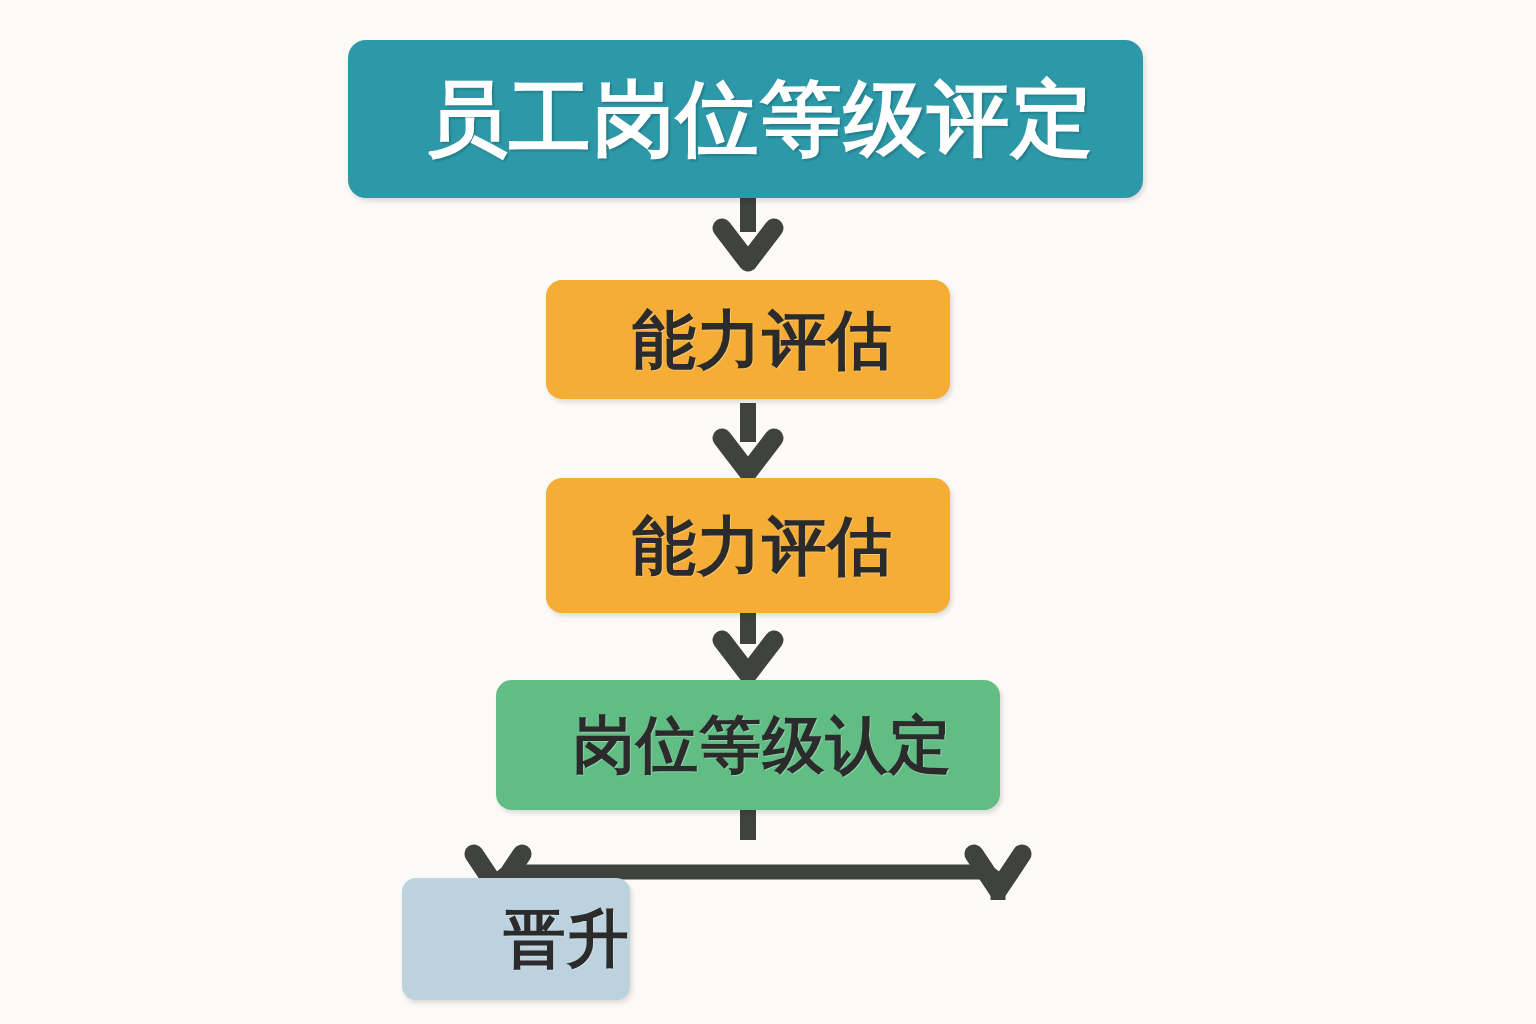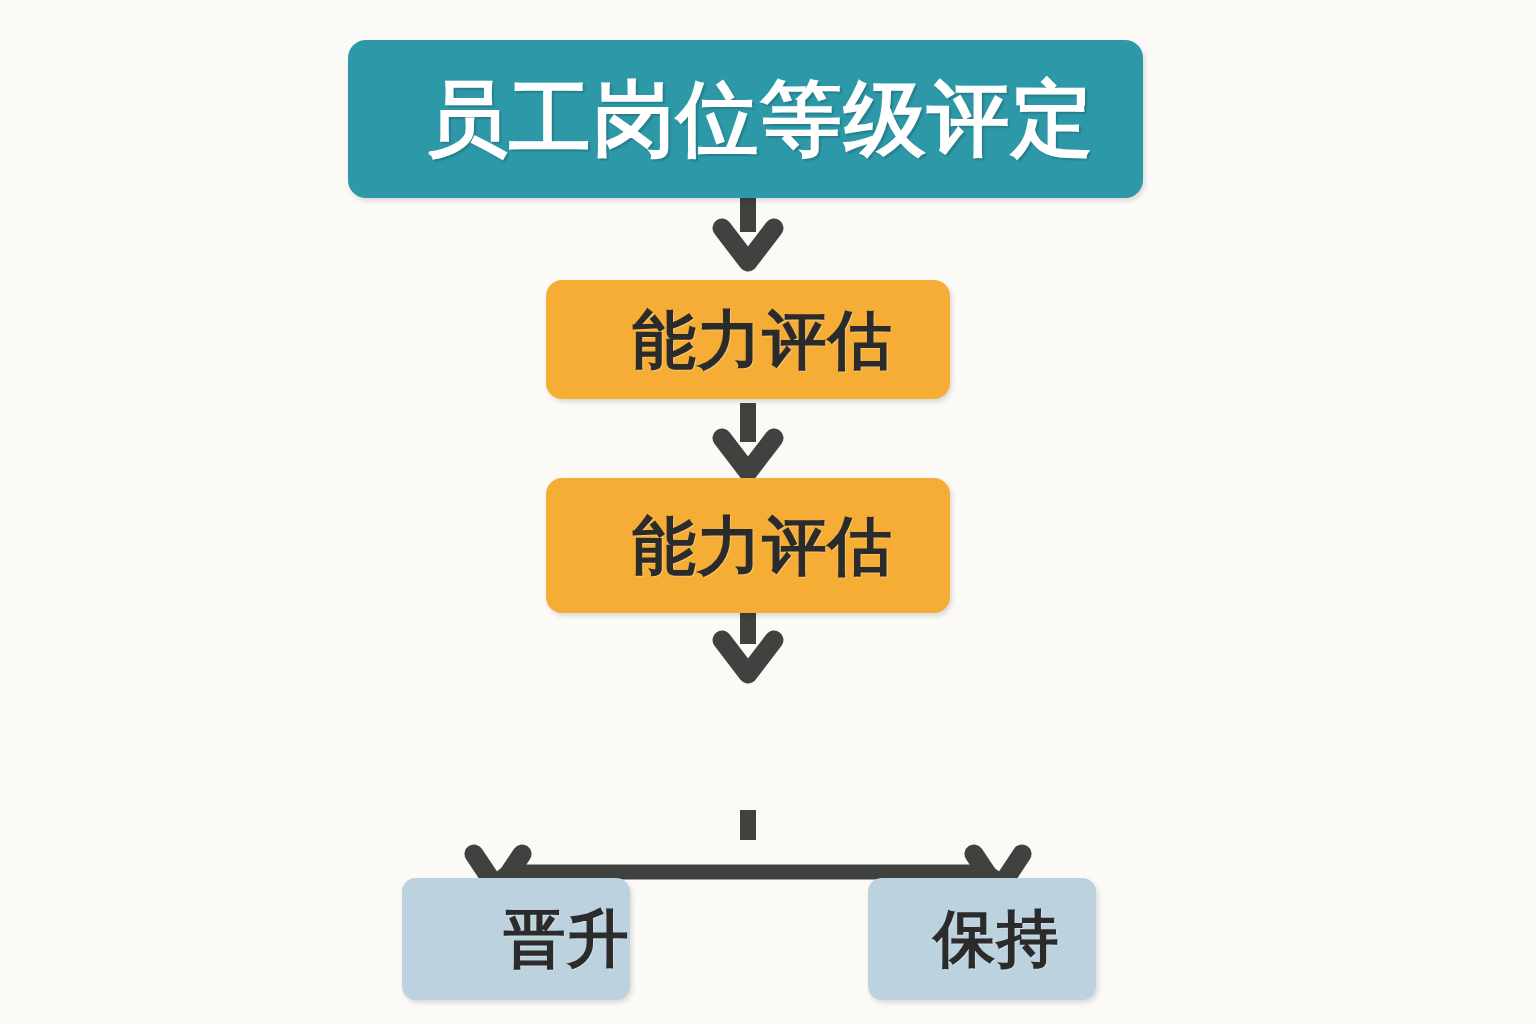"岗位等级认定" div.node { html: none -> <div> <span>岗位等级认定</span> </div> }
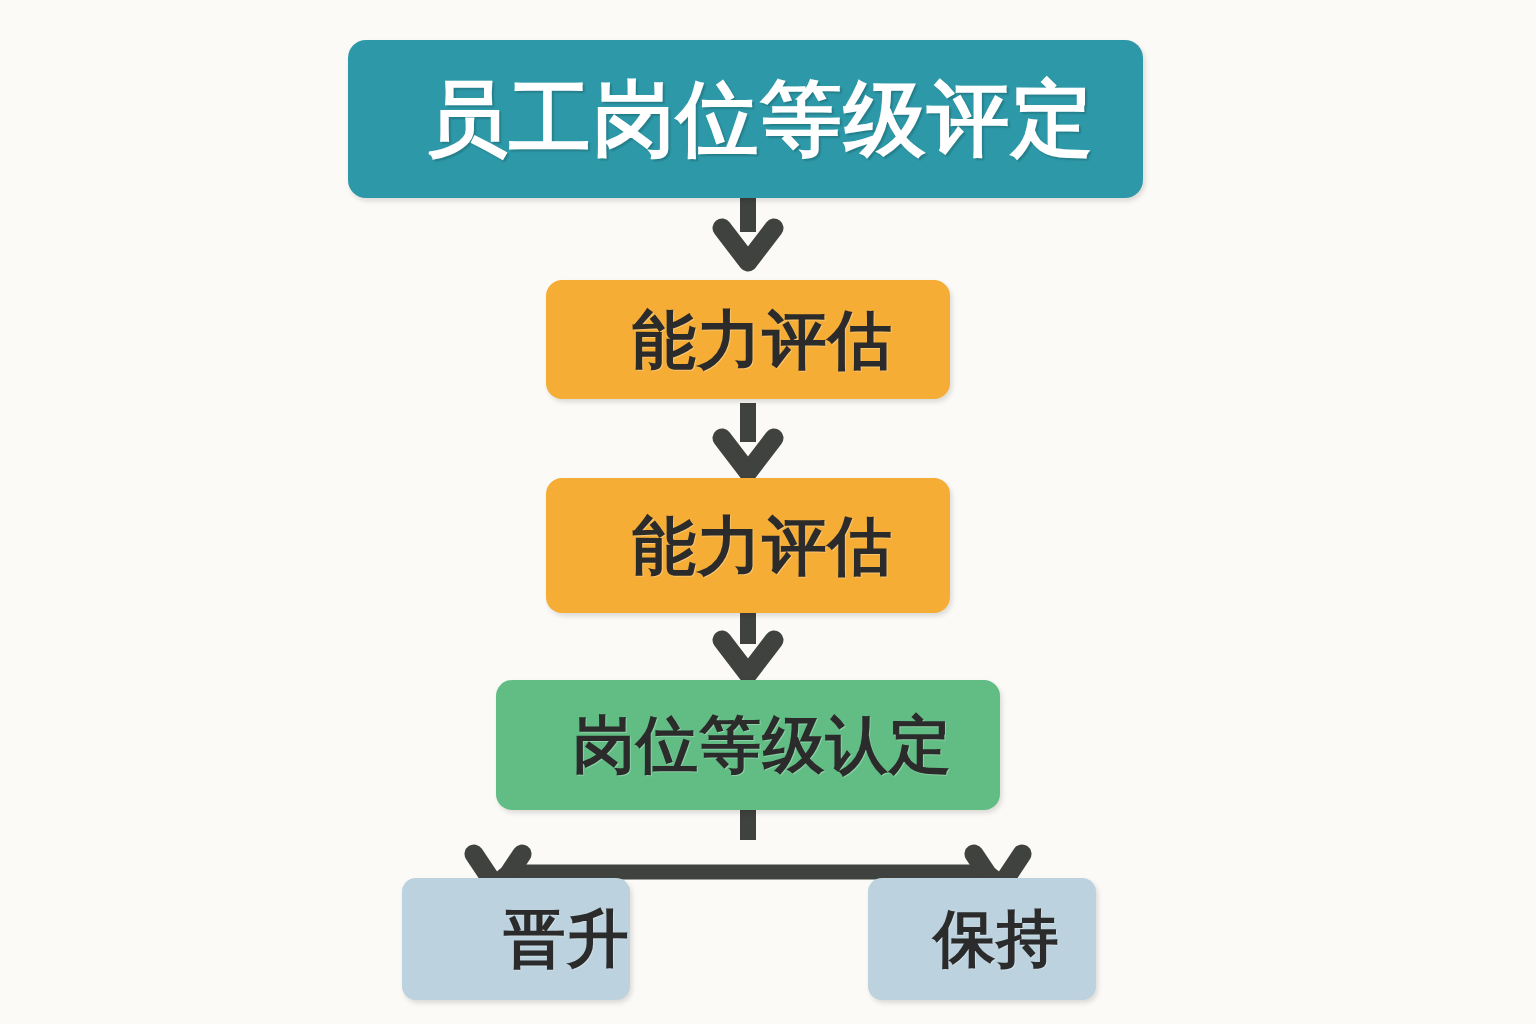"保持" div.node { html: <div> <span>保持</span> </div> -> none }
